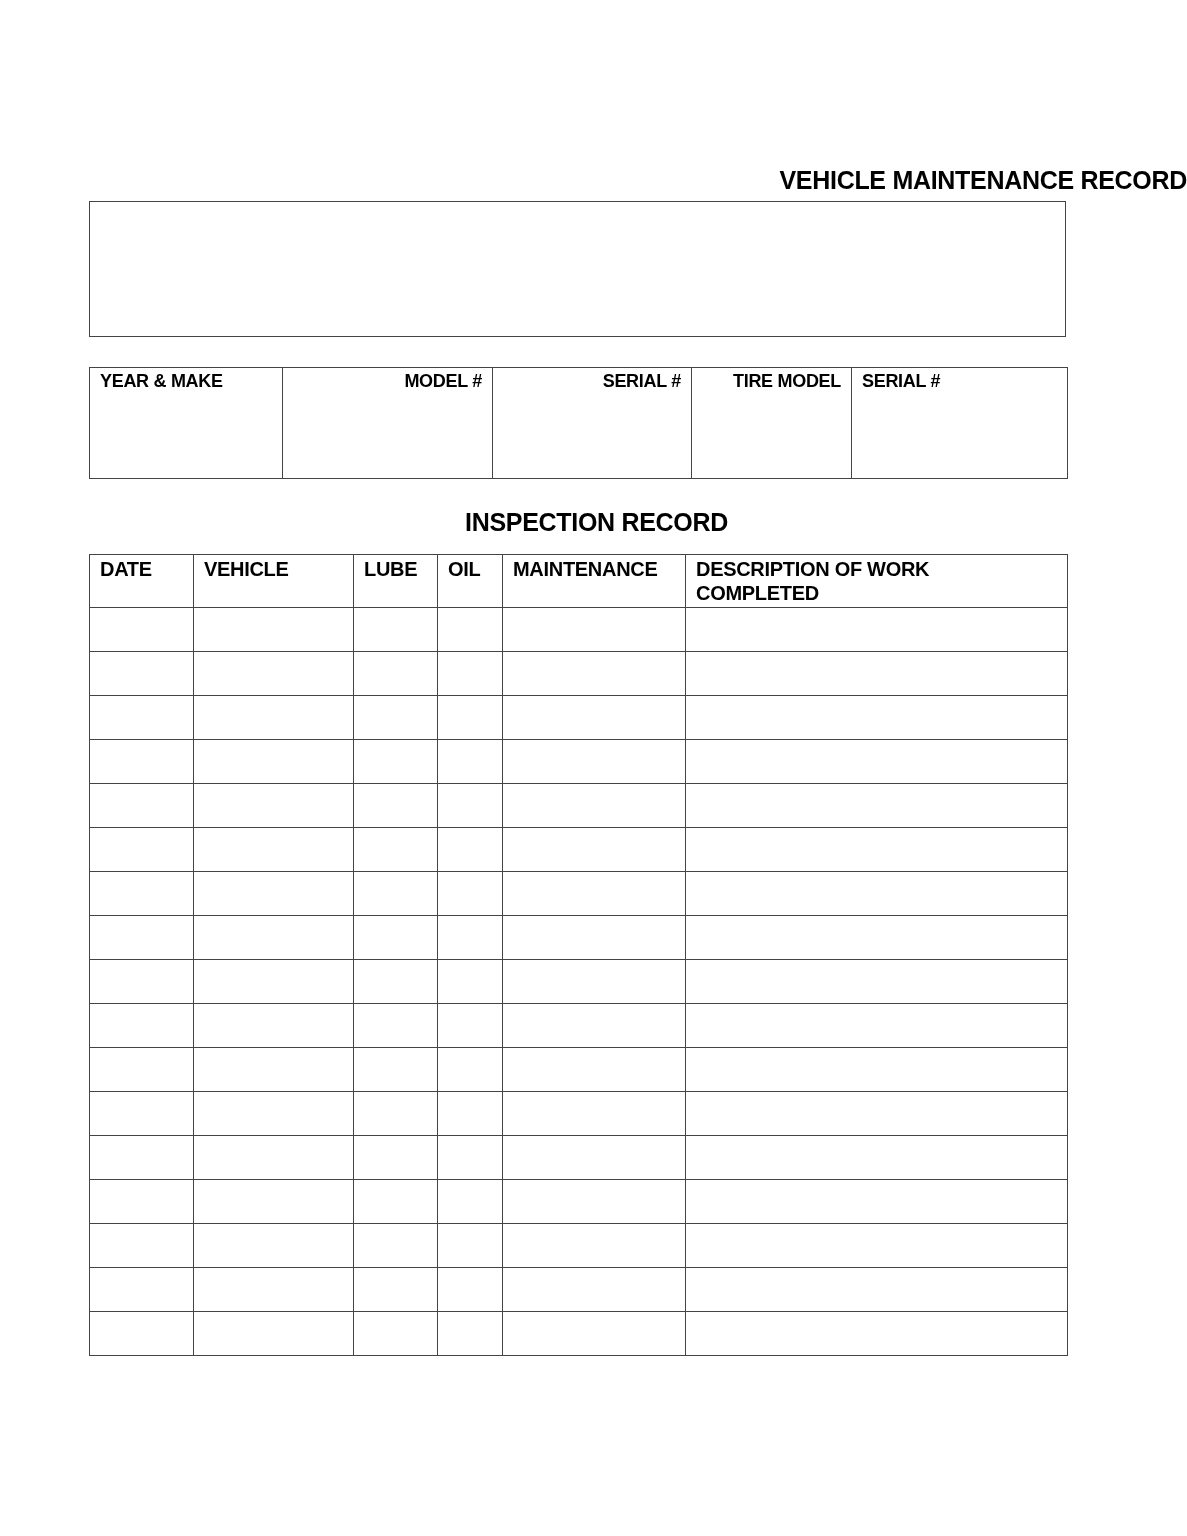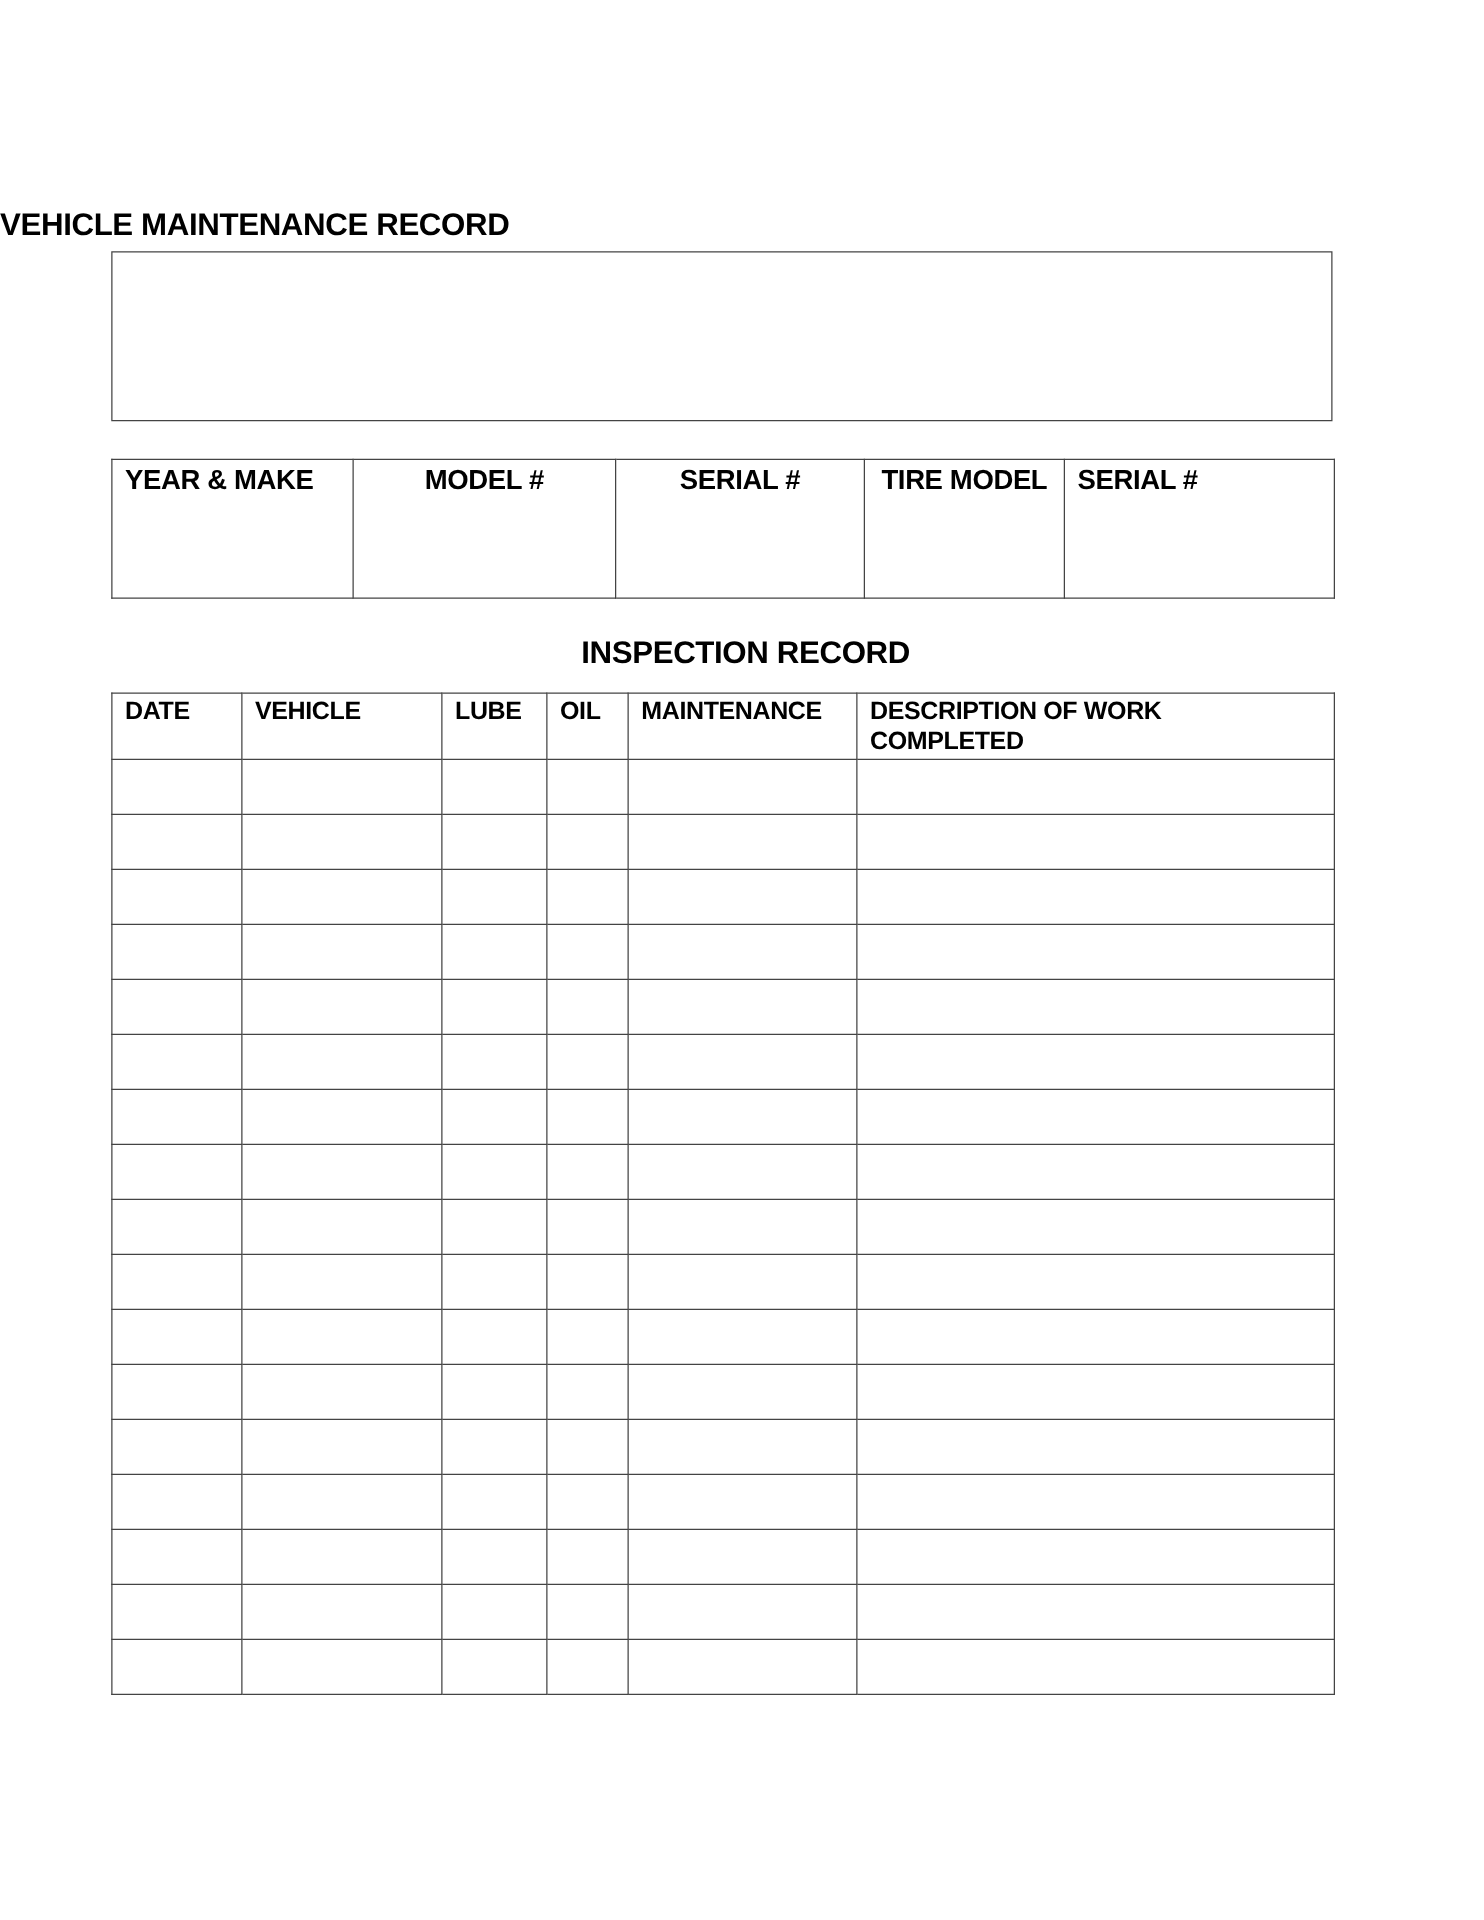"VEHICLE MAINTENANCE RECORD" .title { text-align: left -> right }
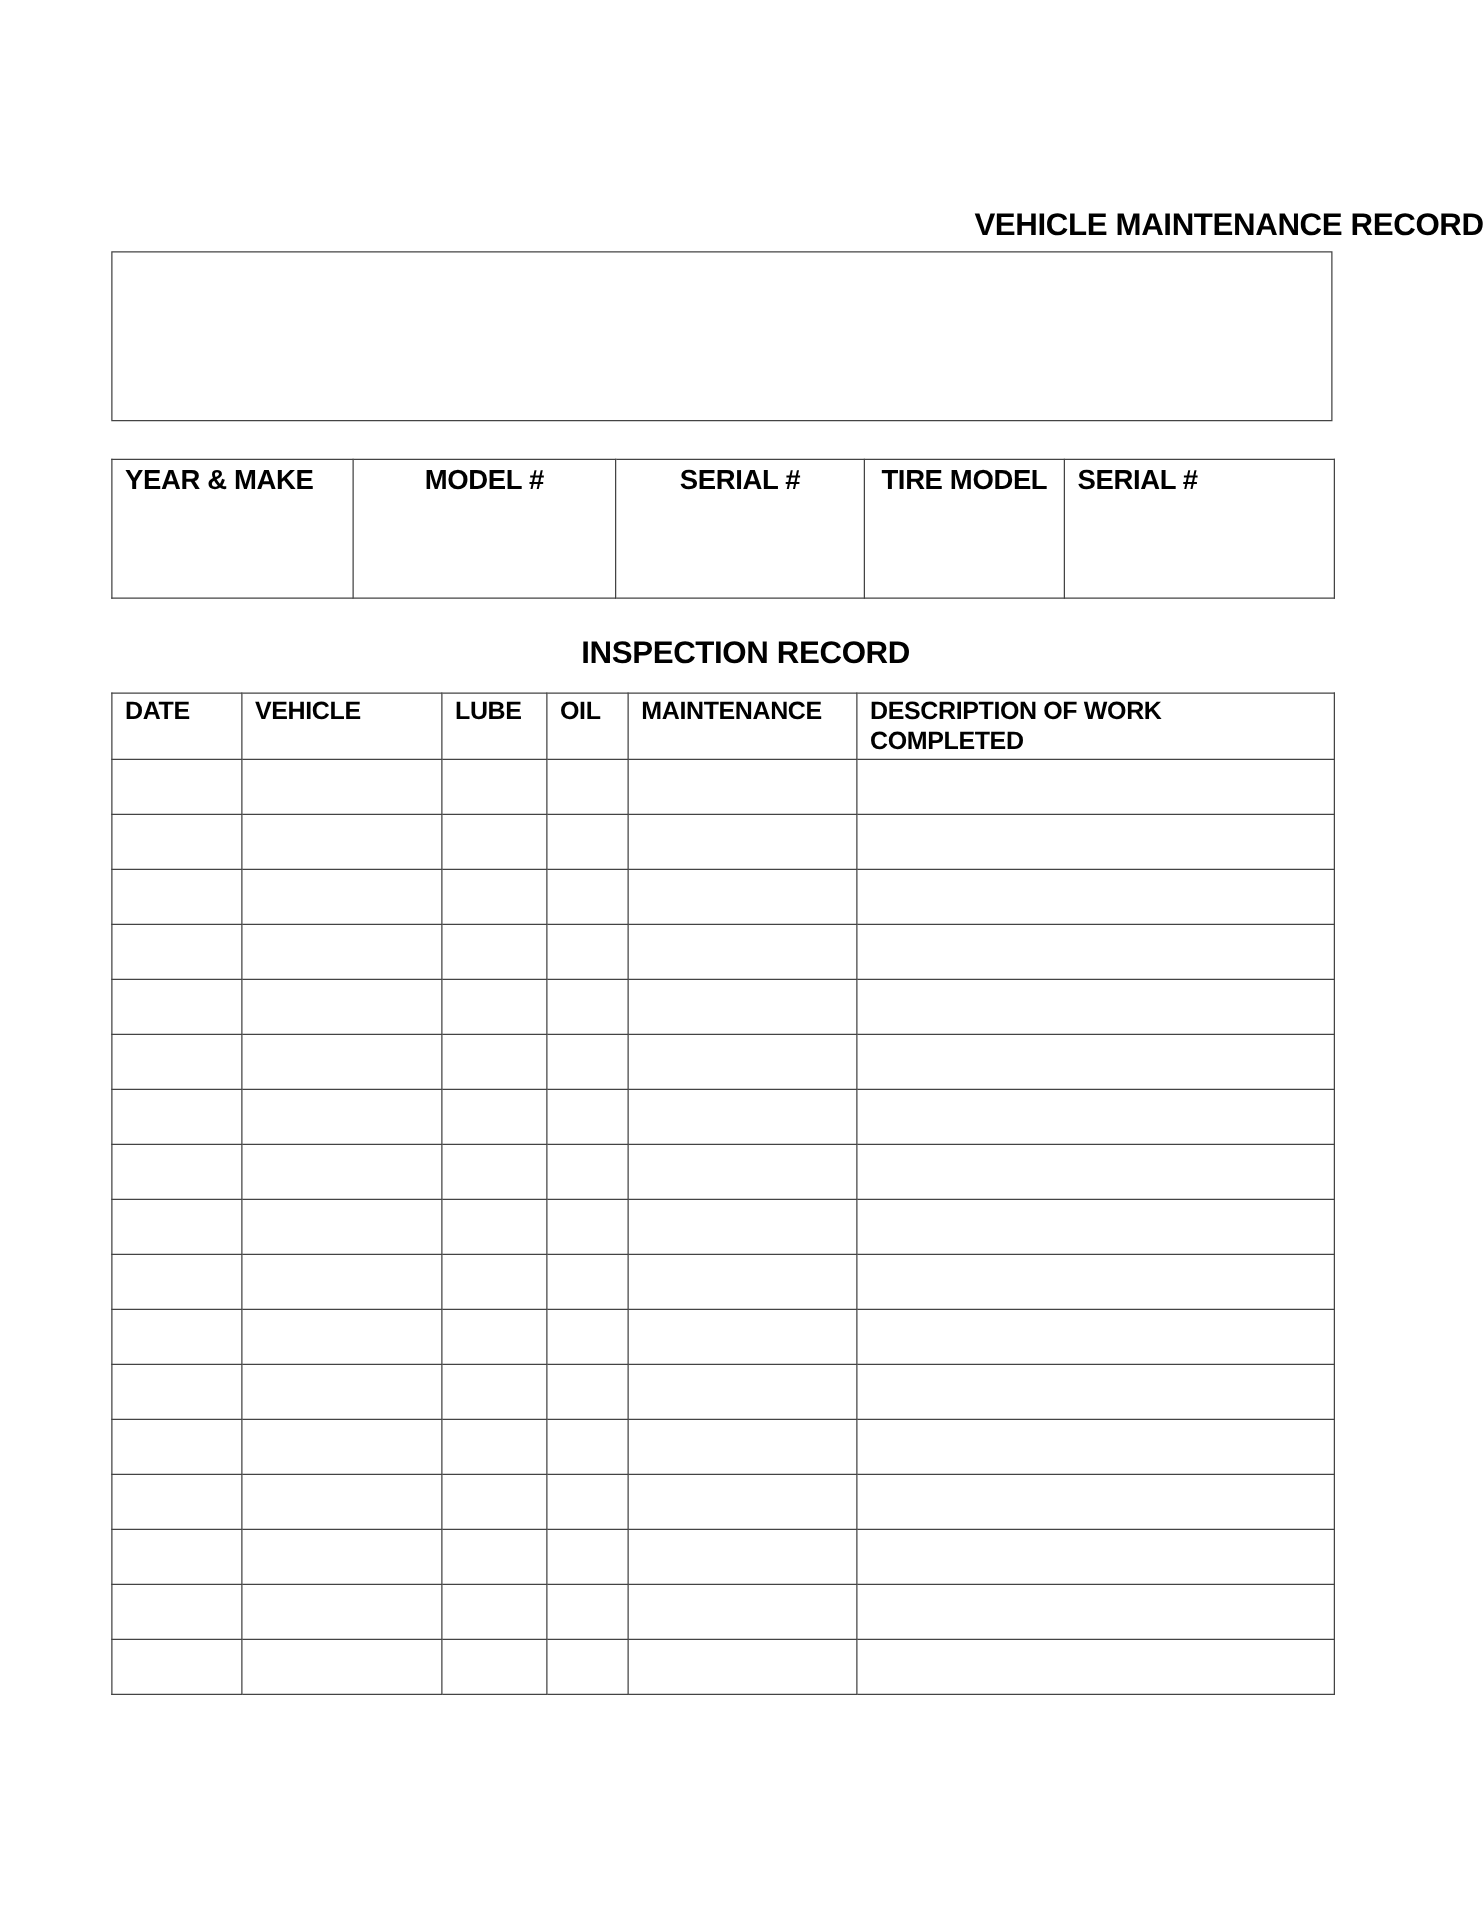"YEAR & MAKE" .vehicle-table th { font-size: 22px -> 18px }
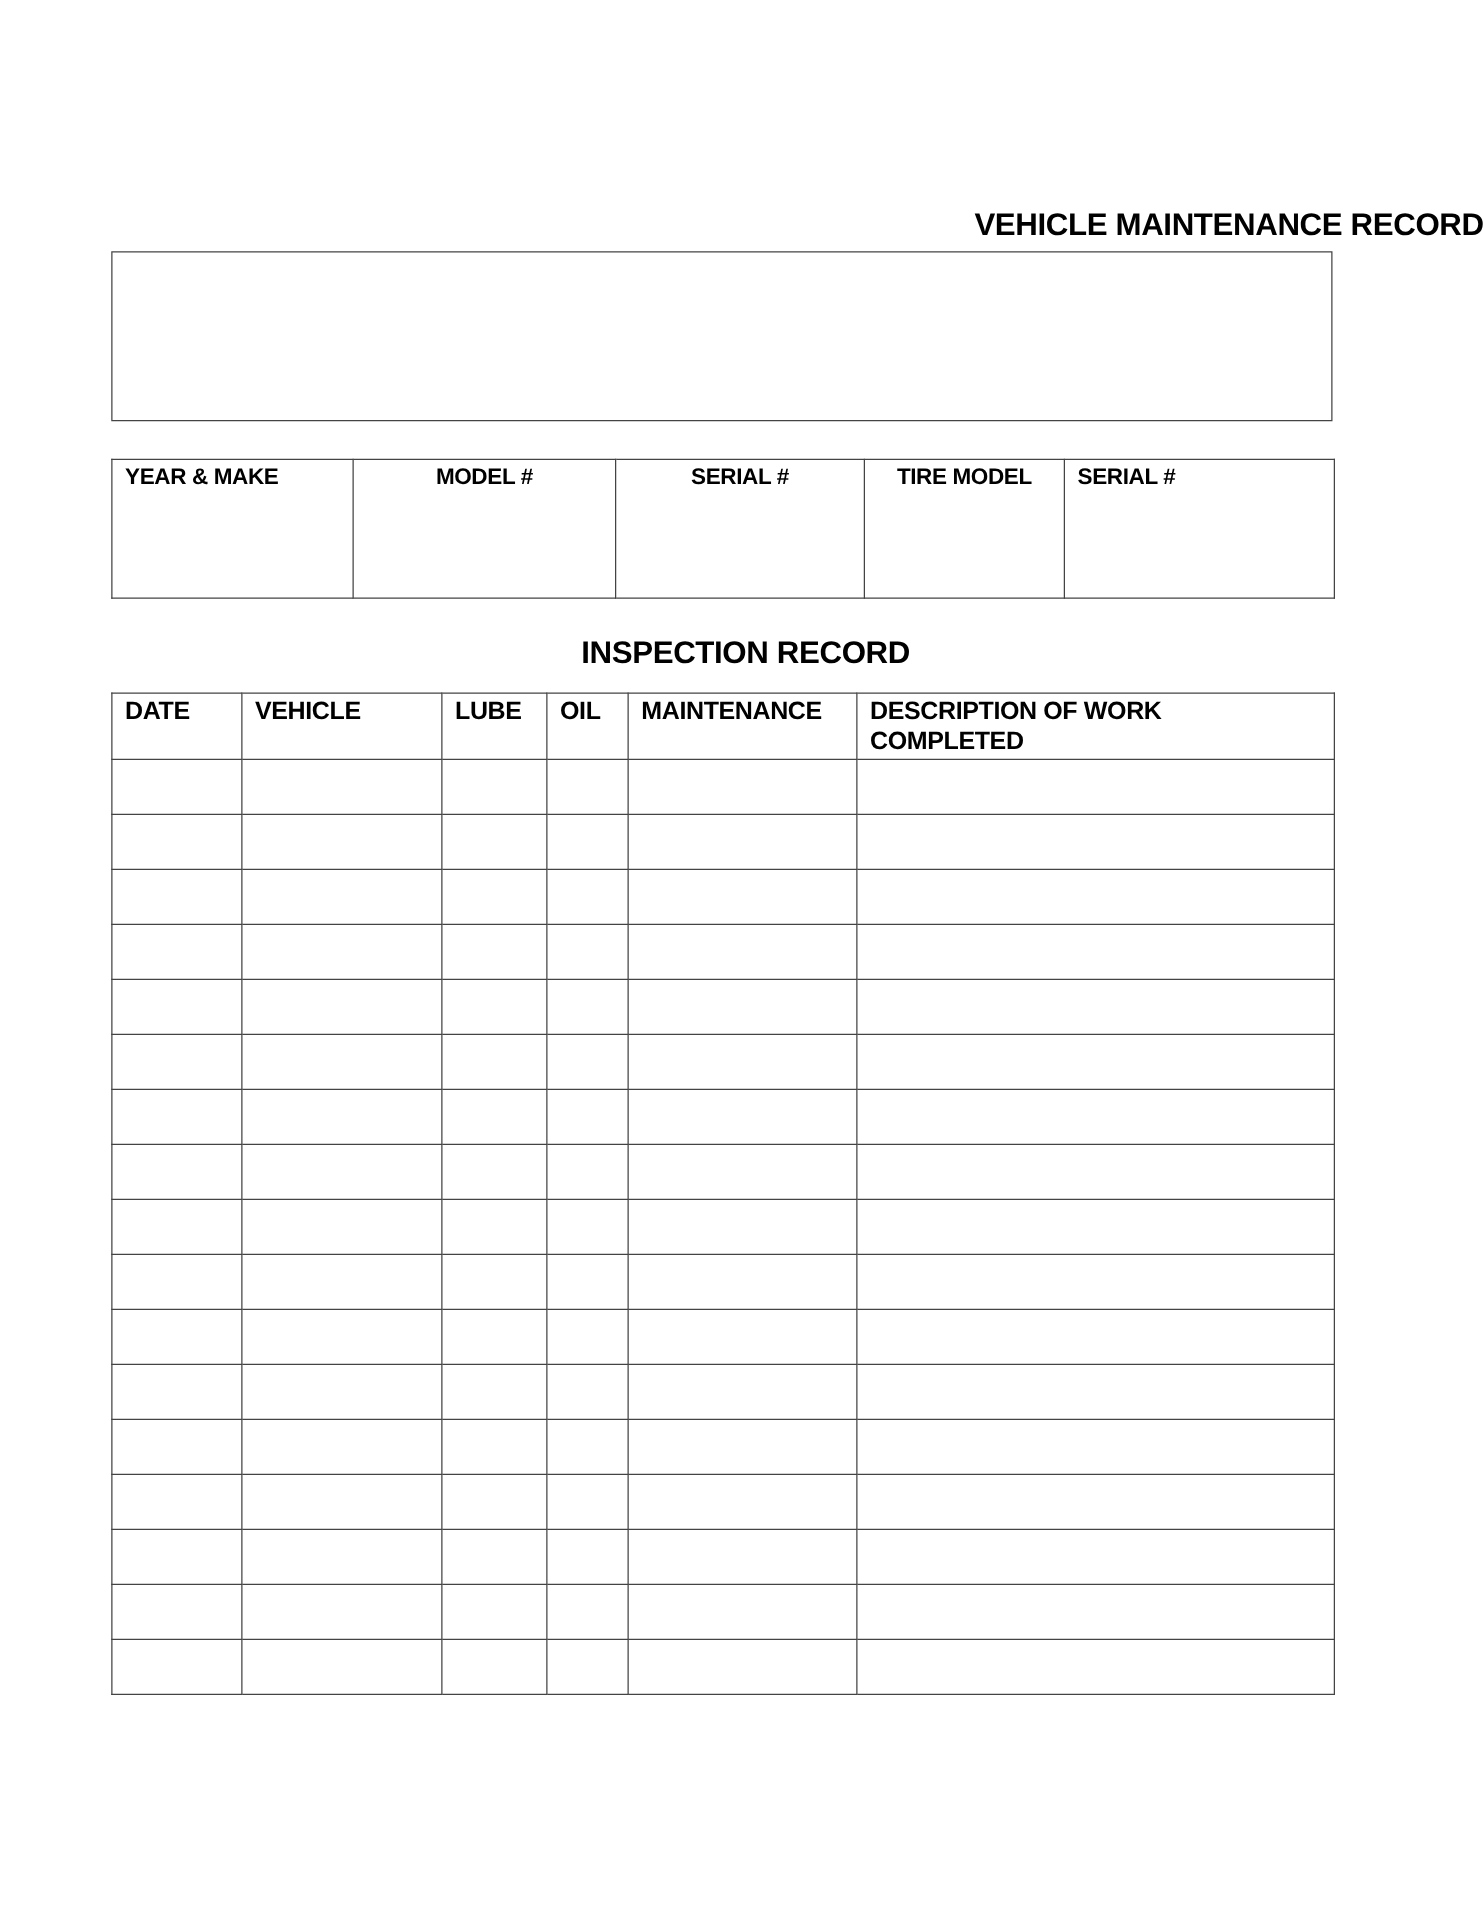"MODEL #" .vehicle-table th.c { text-align: center -> right }
